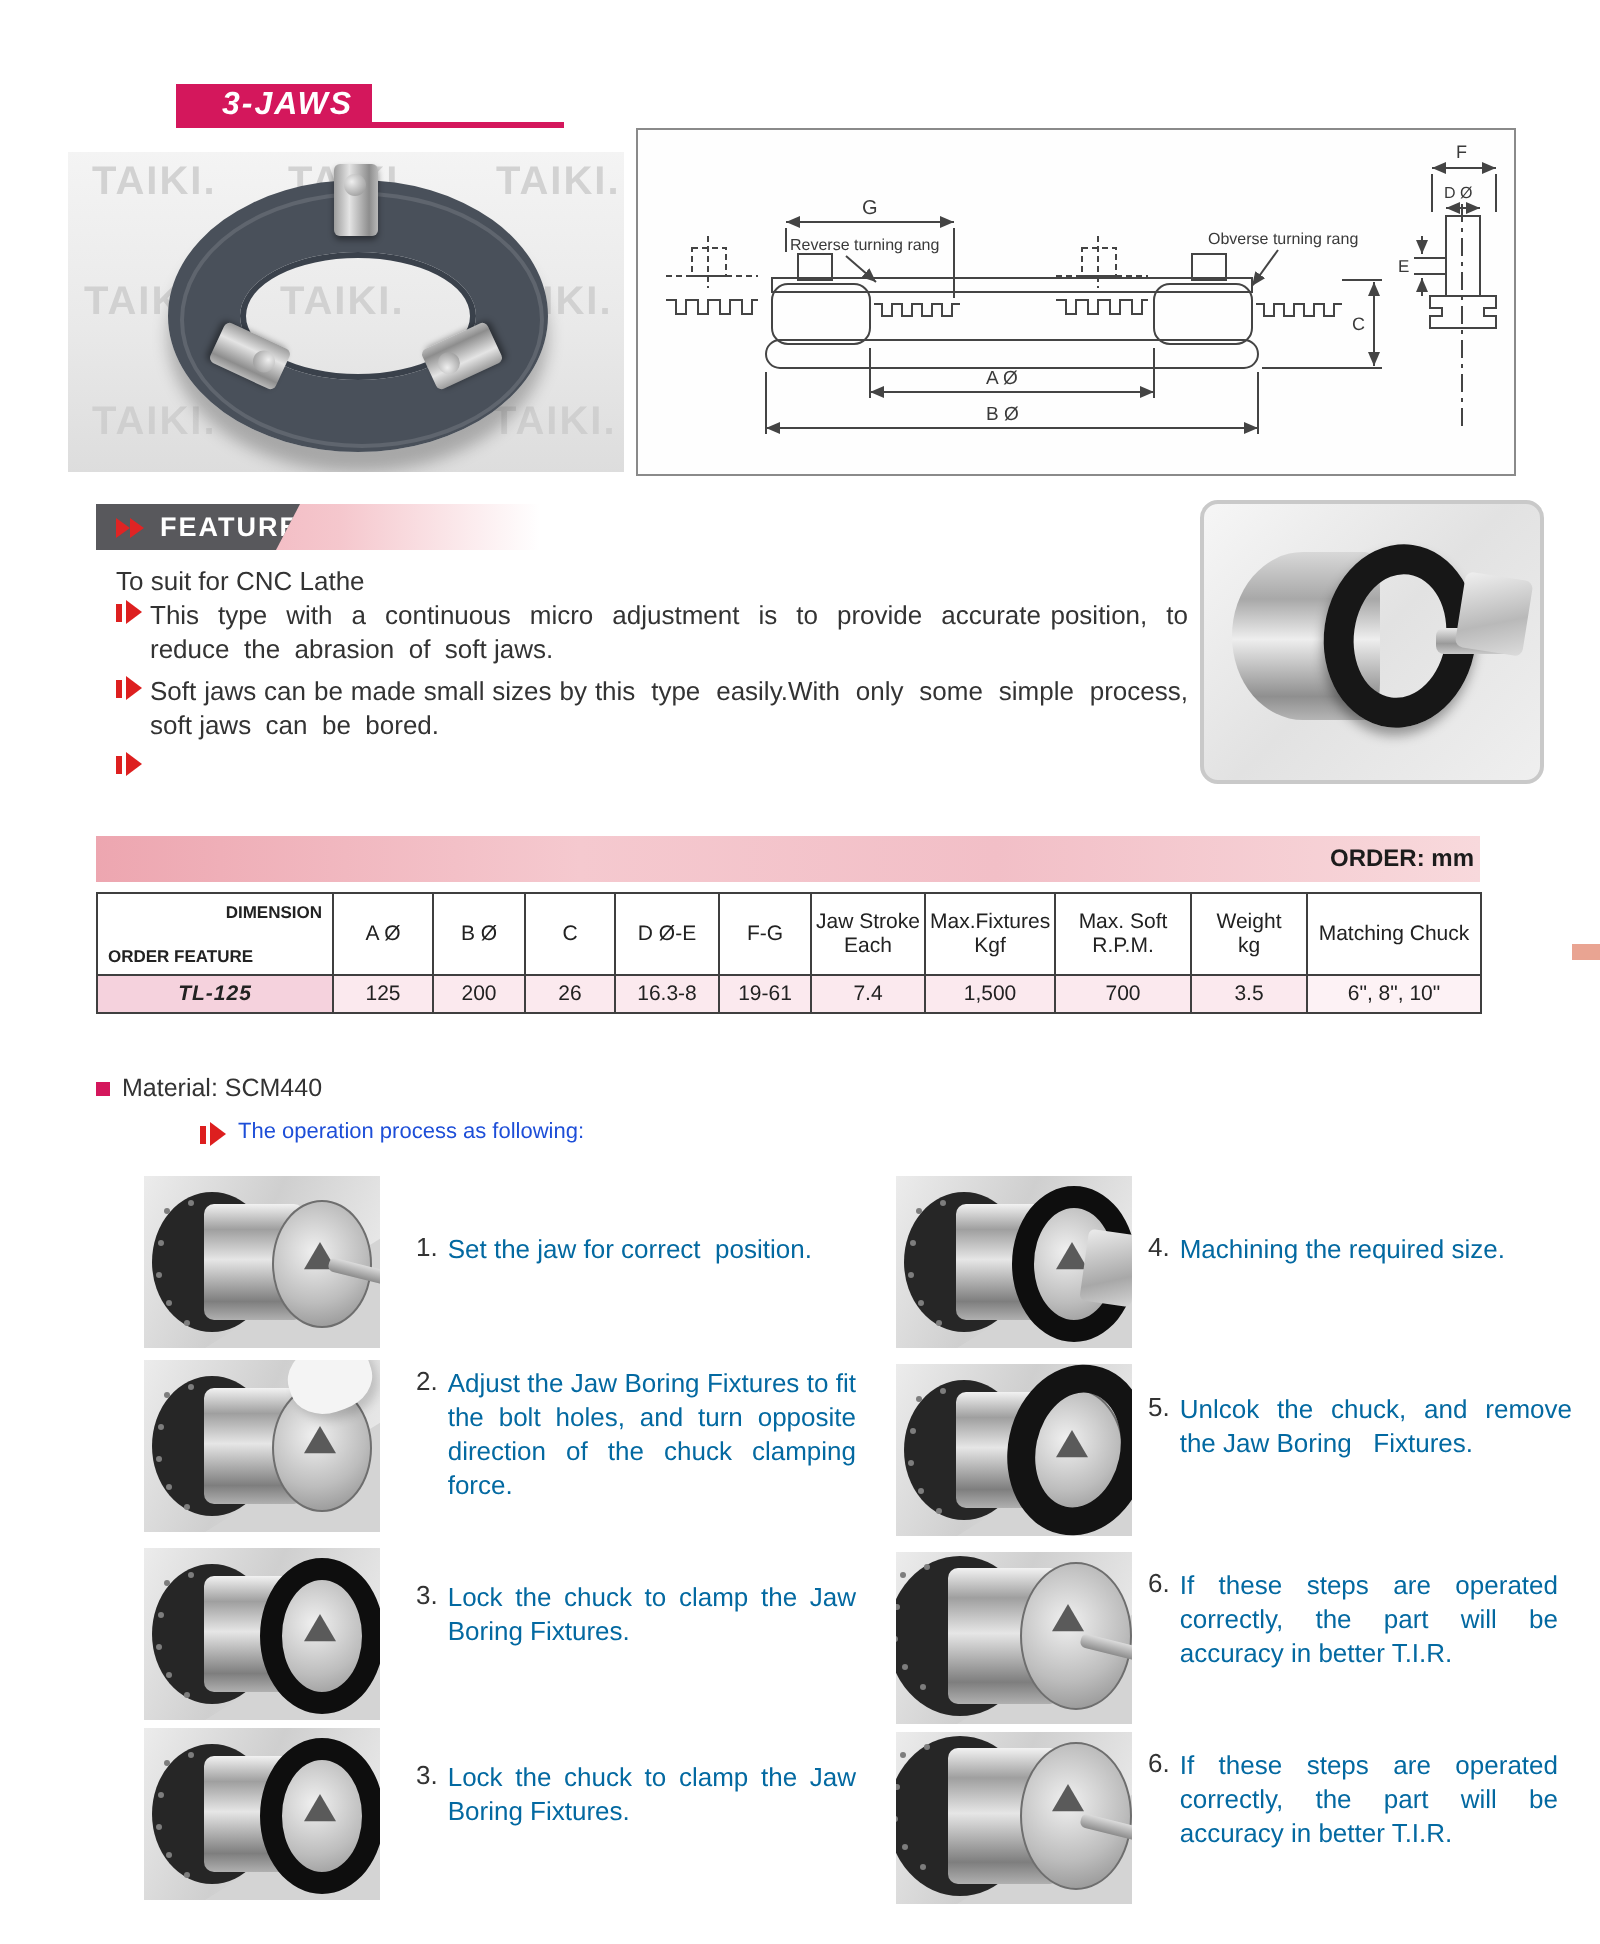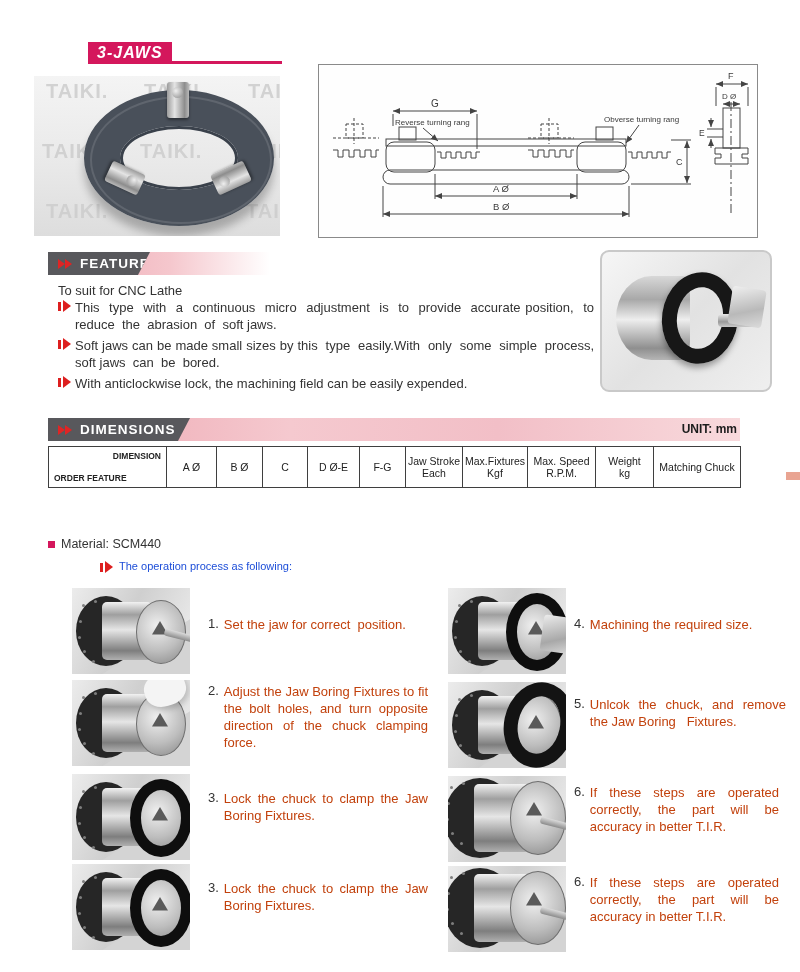"3-JAWS" .title-box { padding: 2px 9px 3px 9px -> 2px 9px 3px 23px }
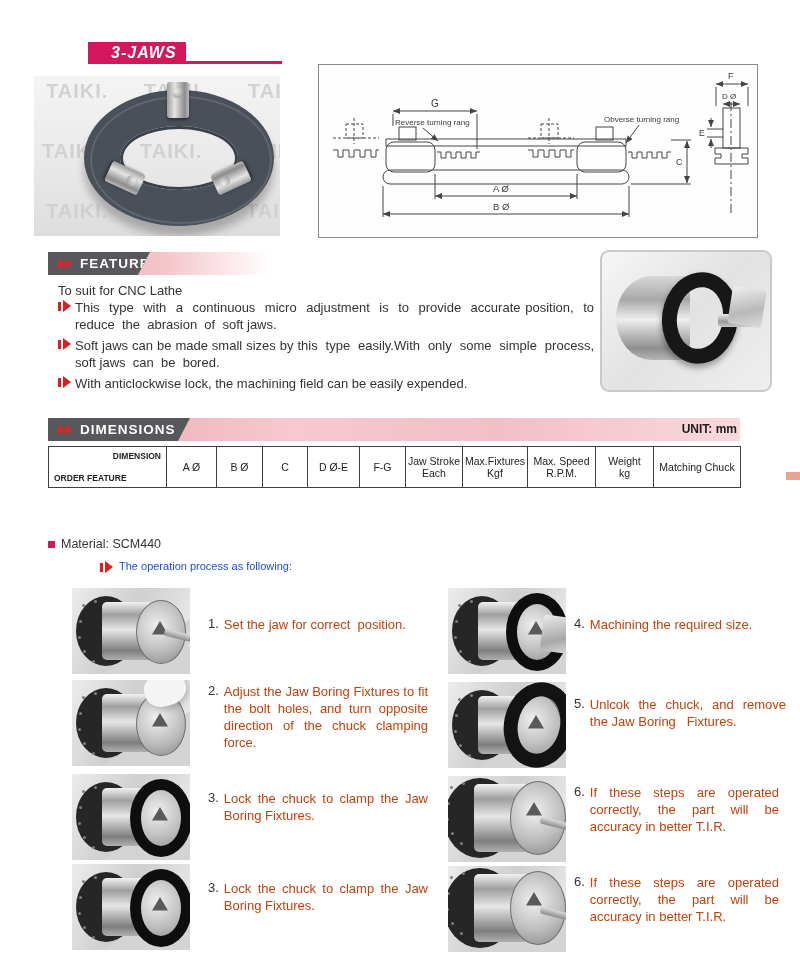"TAIKI." .product-photo { width: 246px -> 278px }
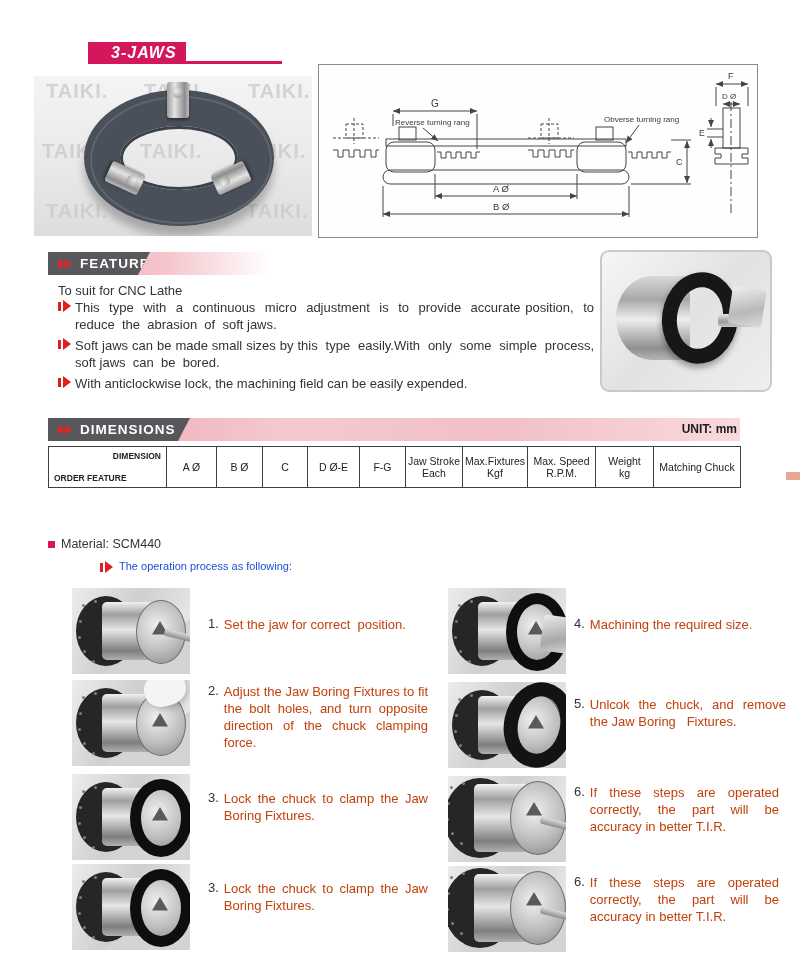"With anticlockwise lock, the machining" p { html: <p>With anticlockwise lock, the machining field can be easily expended.</p> -> none }
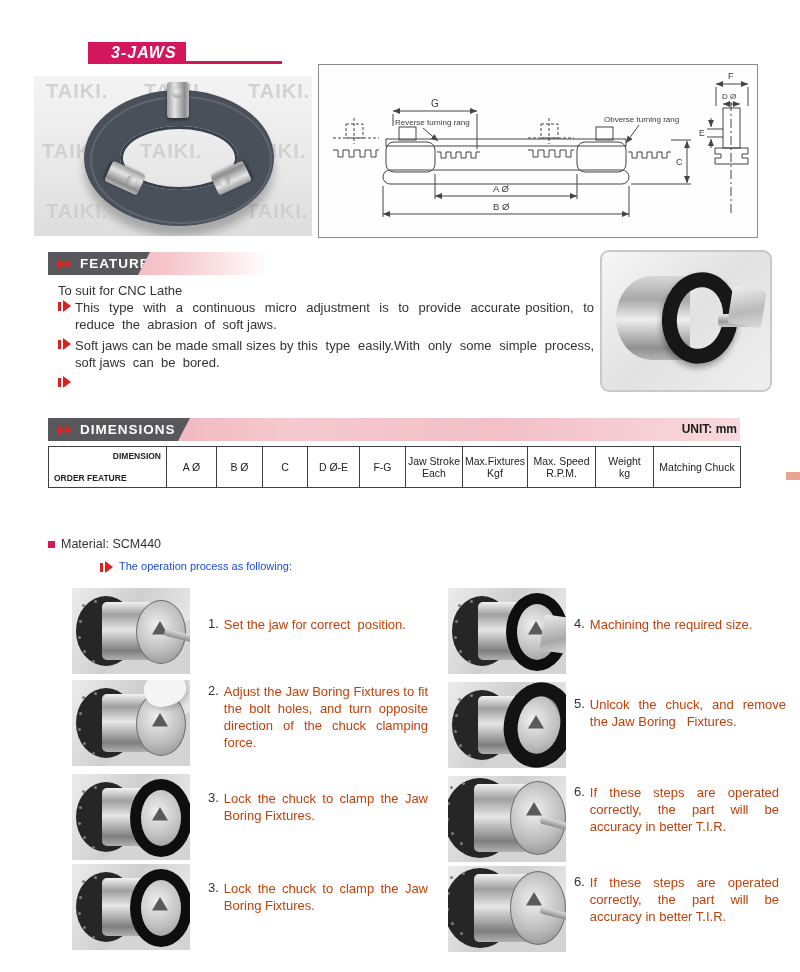"DIMENSIONS" div.dark { html: <div> <span></span> <span>DIMENSIONS</span> </div> -> none }
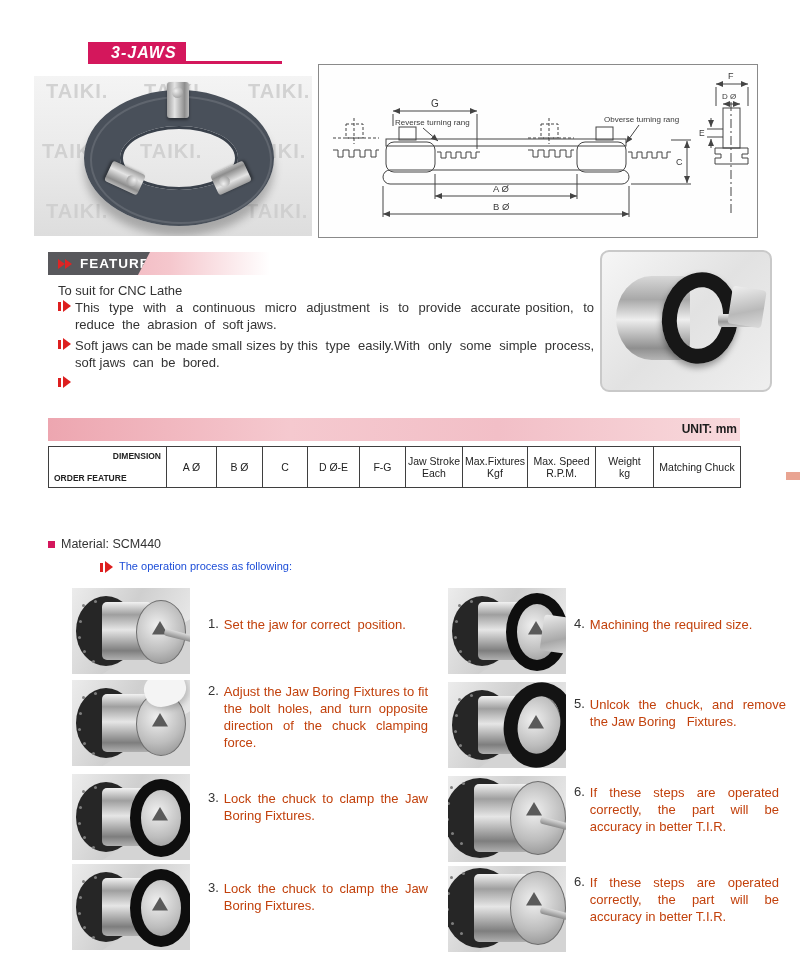"UNIT: mm" span.unit-label { text: UNIT -> ORDER }
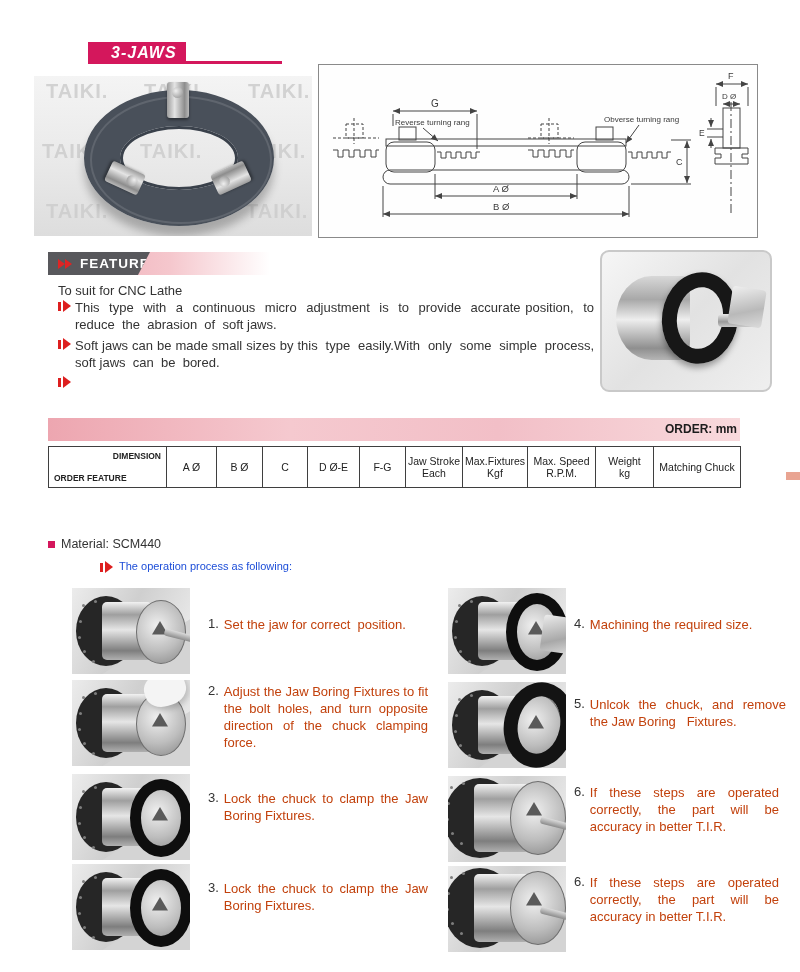"Max. Speed" th { text: Speed -> Soft }
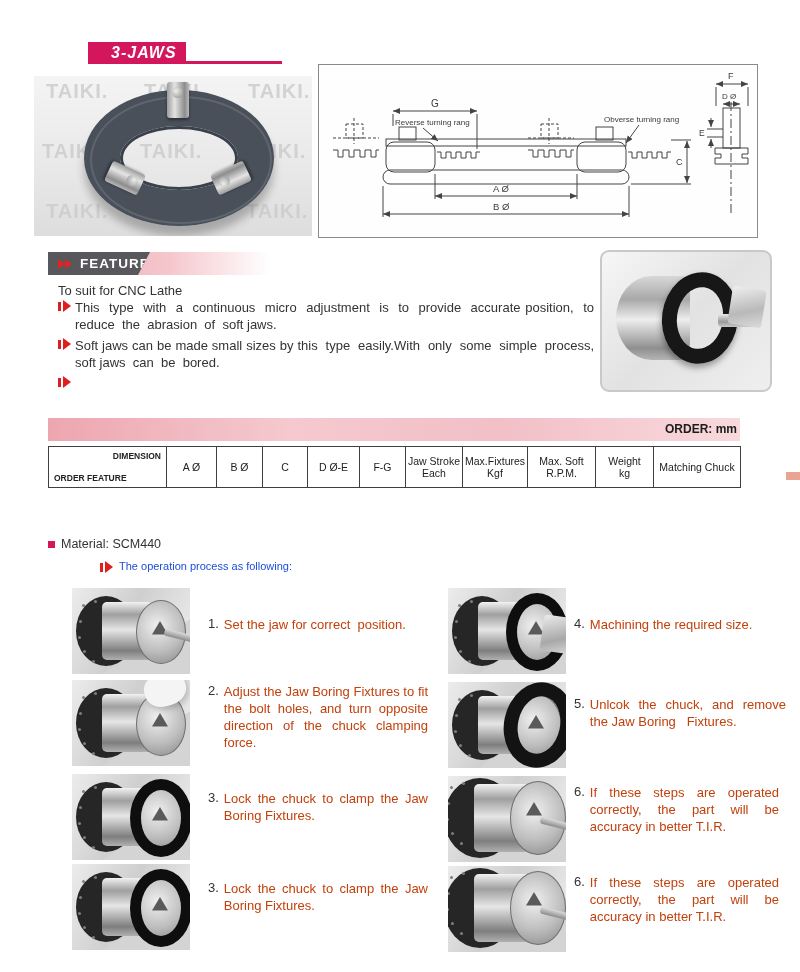"TL-125" tr.hl { html: none -> <tr> <td>TL-125</td> <td>125</td> <td>200</td> <td>26</td> <td>16.3-8</td> <td>19-61</td> <td>7.4</td> <td>1,500</td> <td>700</td> <td>3.5</td> <td>6", 8", 10"</td> </tr> }
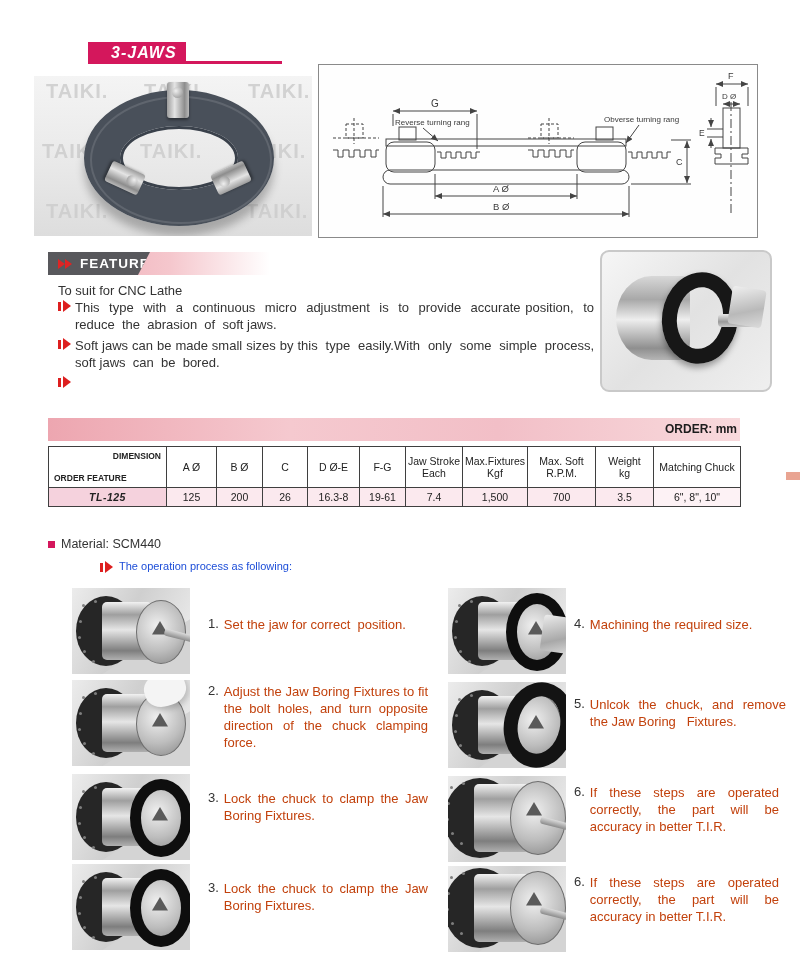"Set the jaw for correct" .op-text p { color: #c2410c -> #0369a1 }
